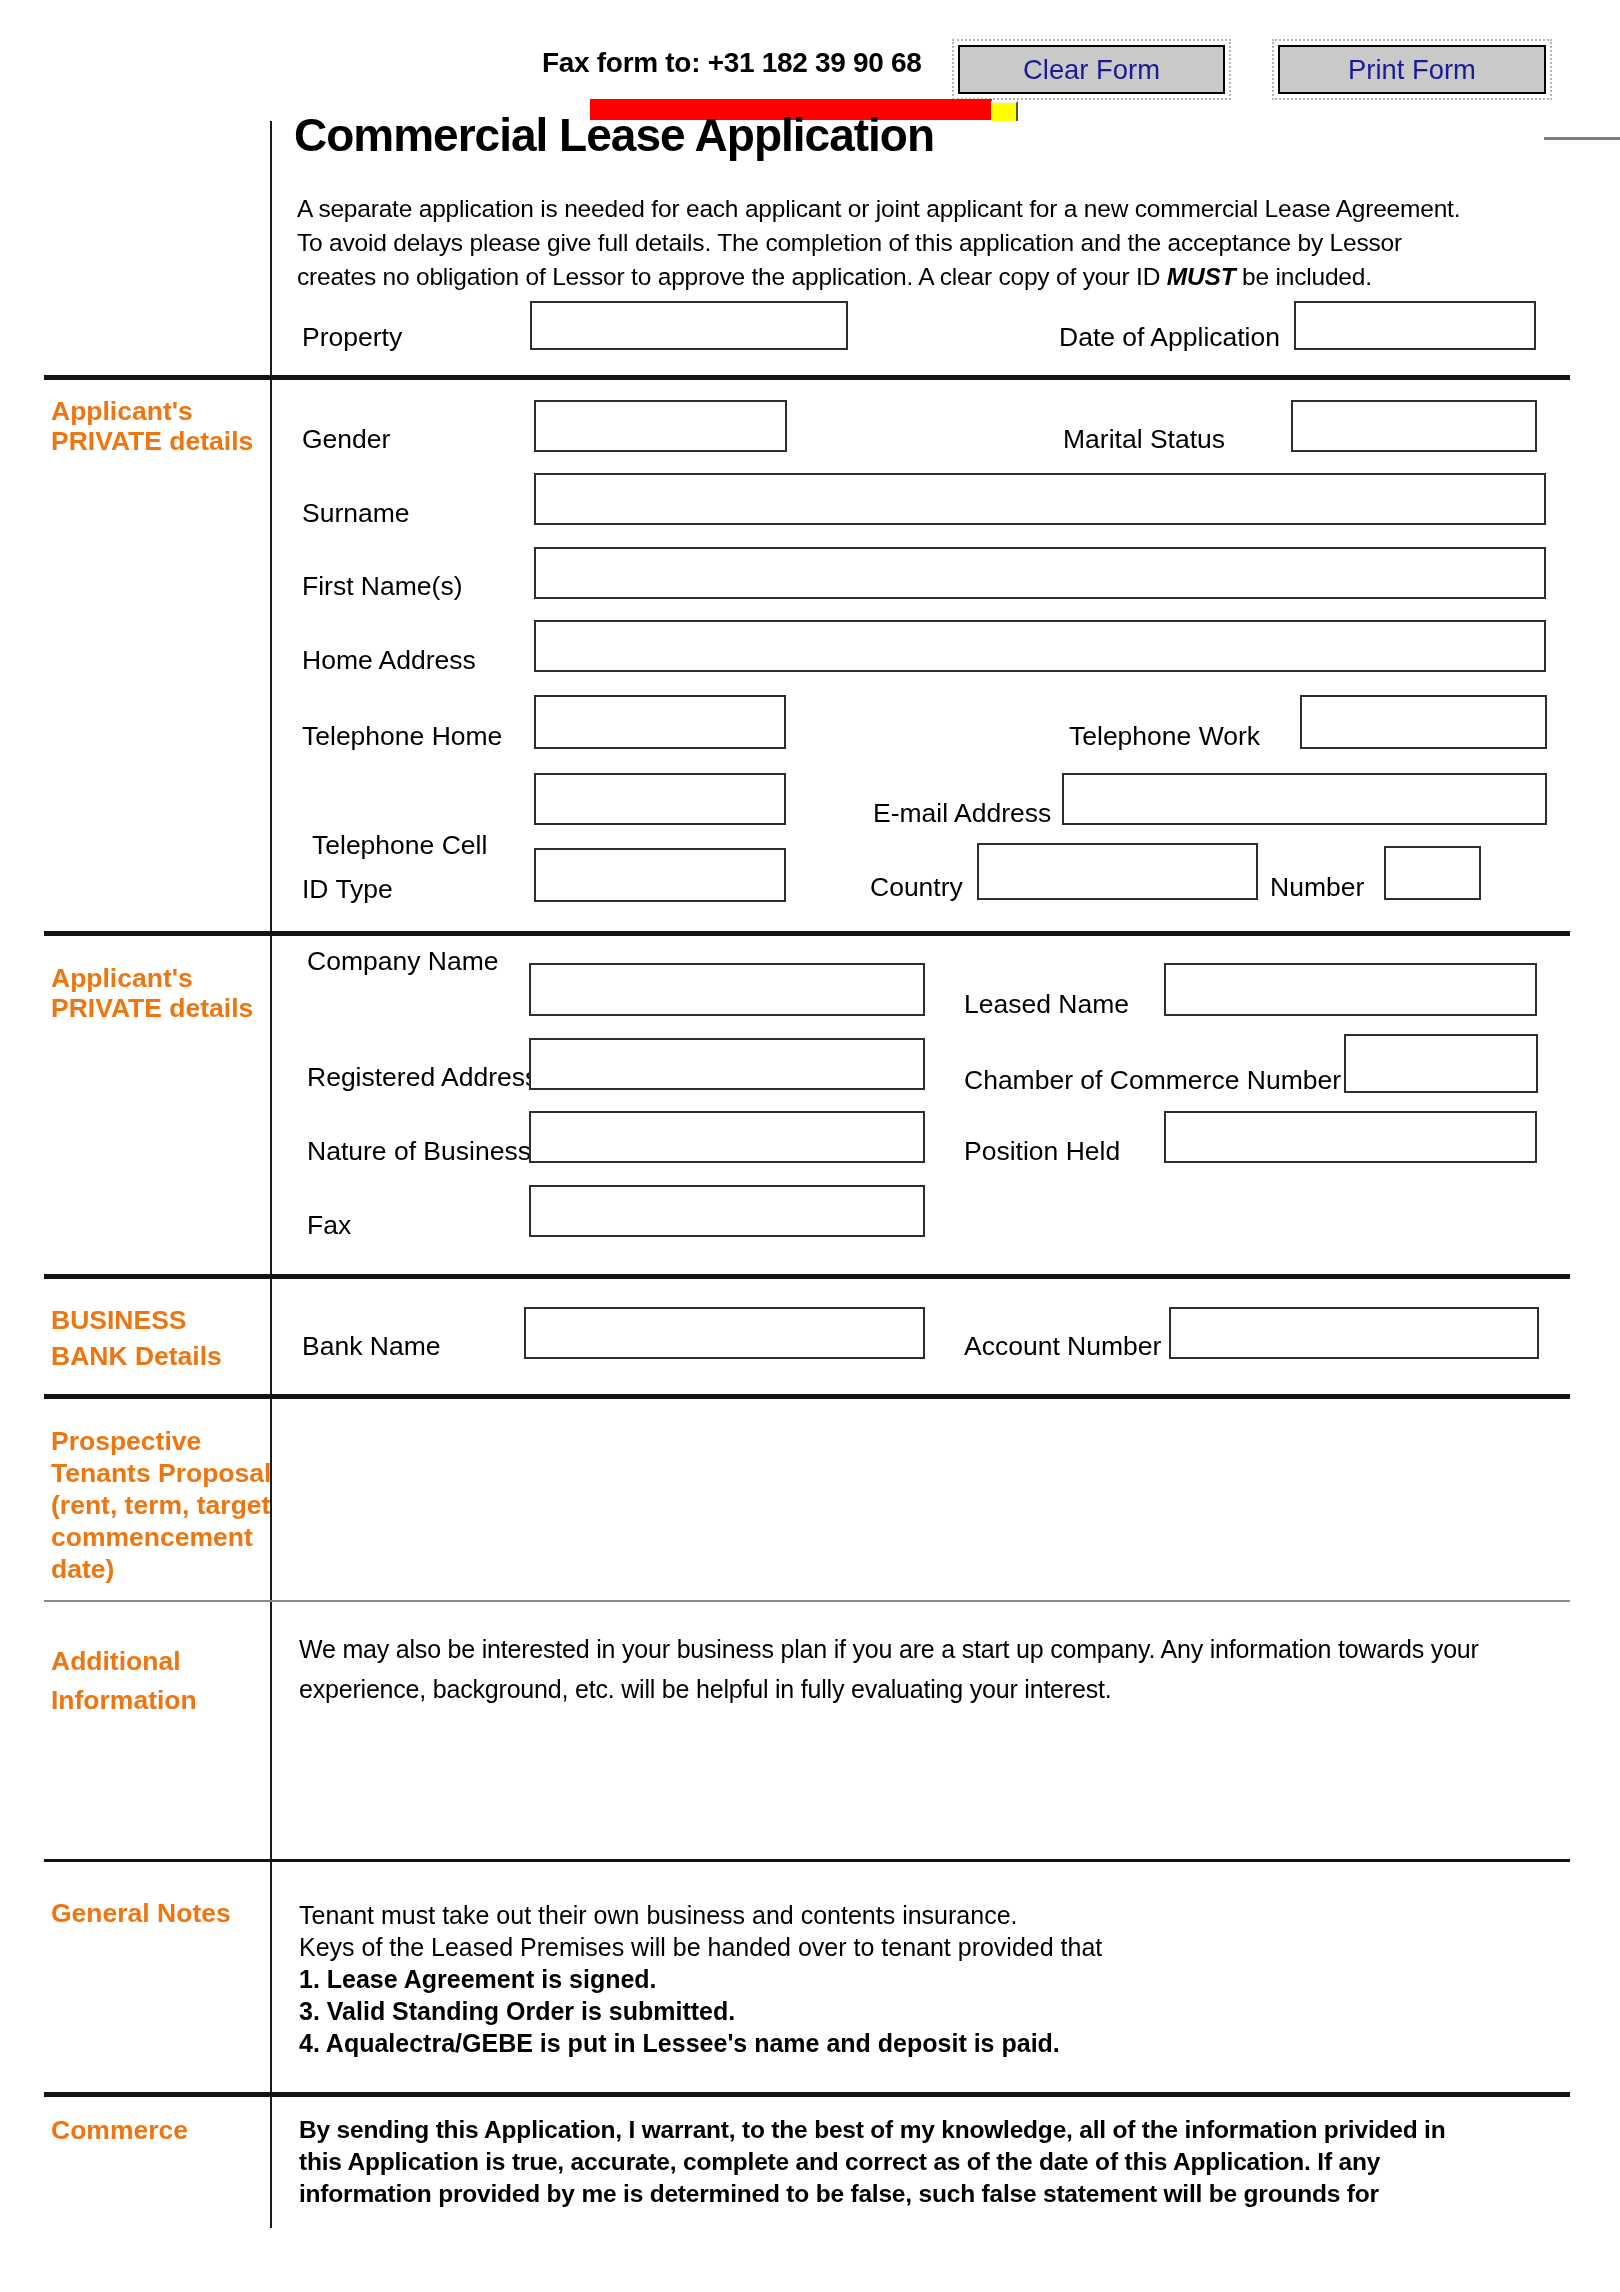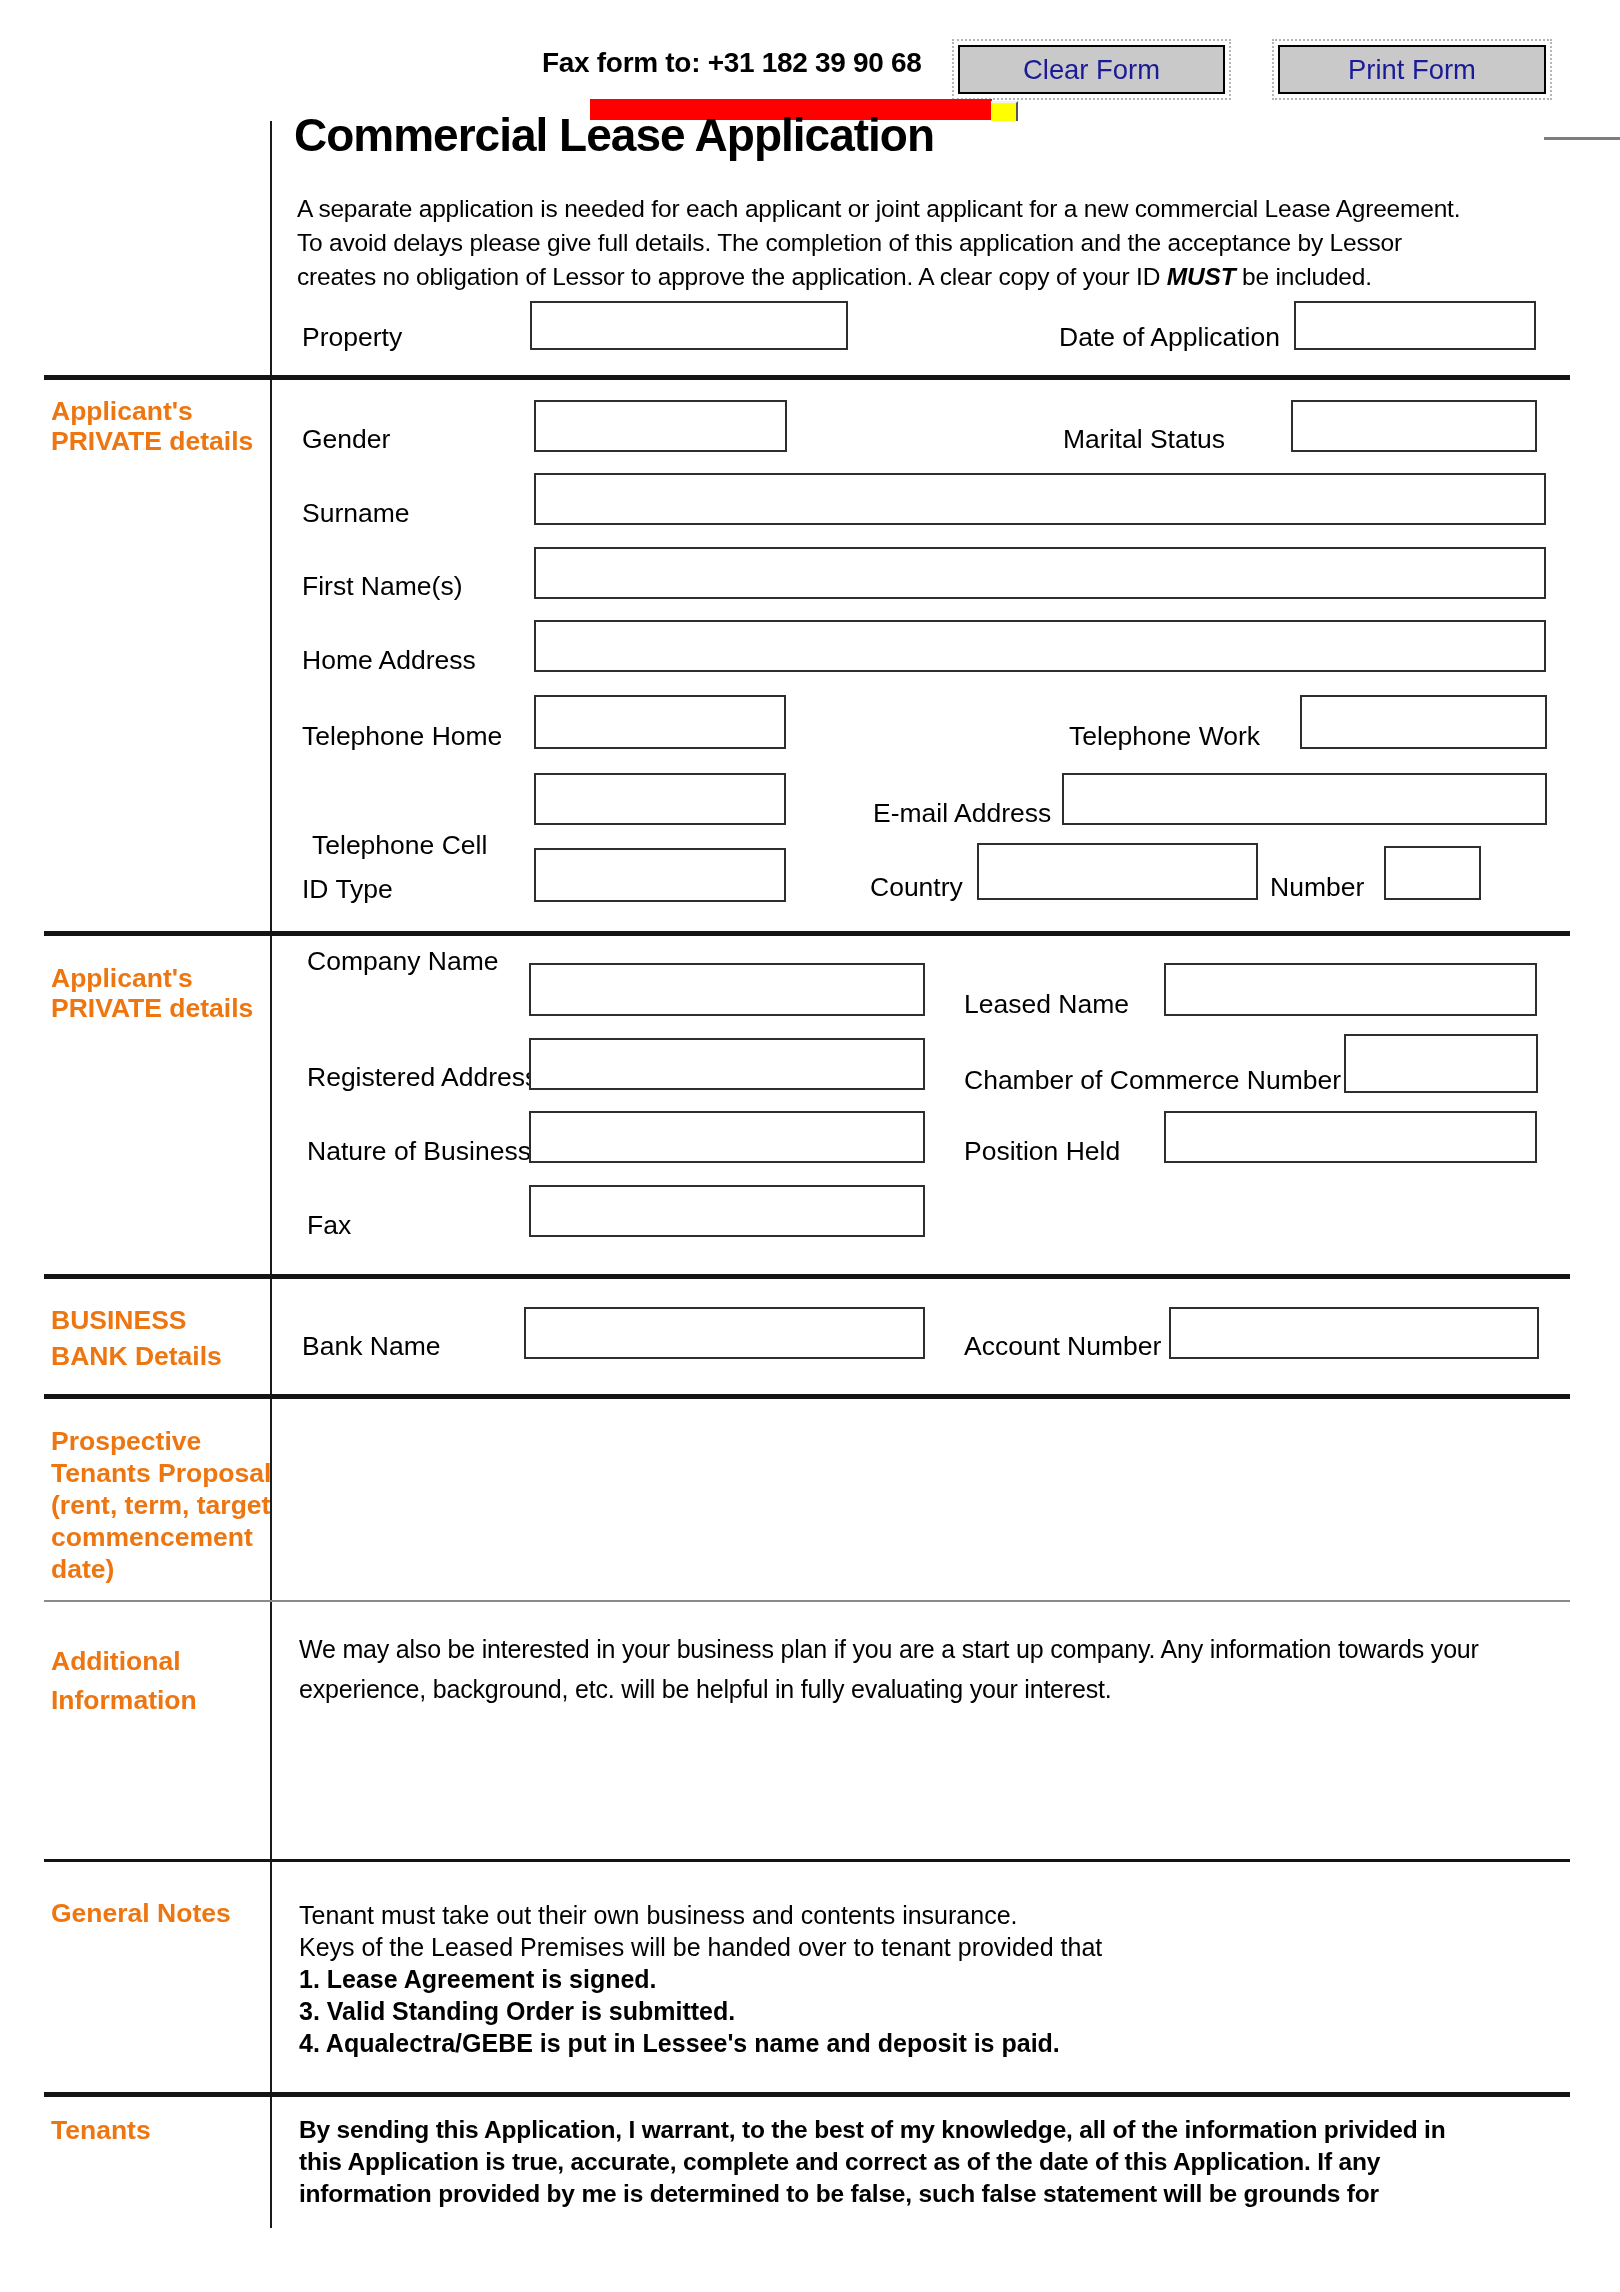"Tenants" div.heading { text: Tenants -> Commerce }
